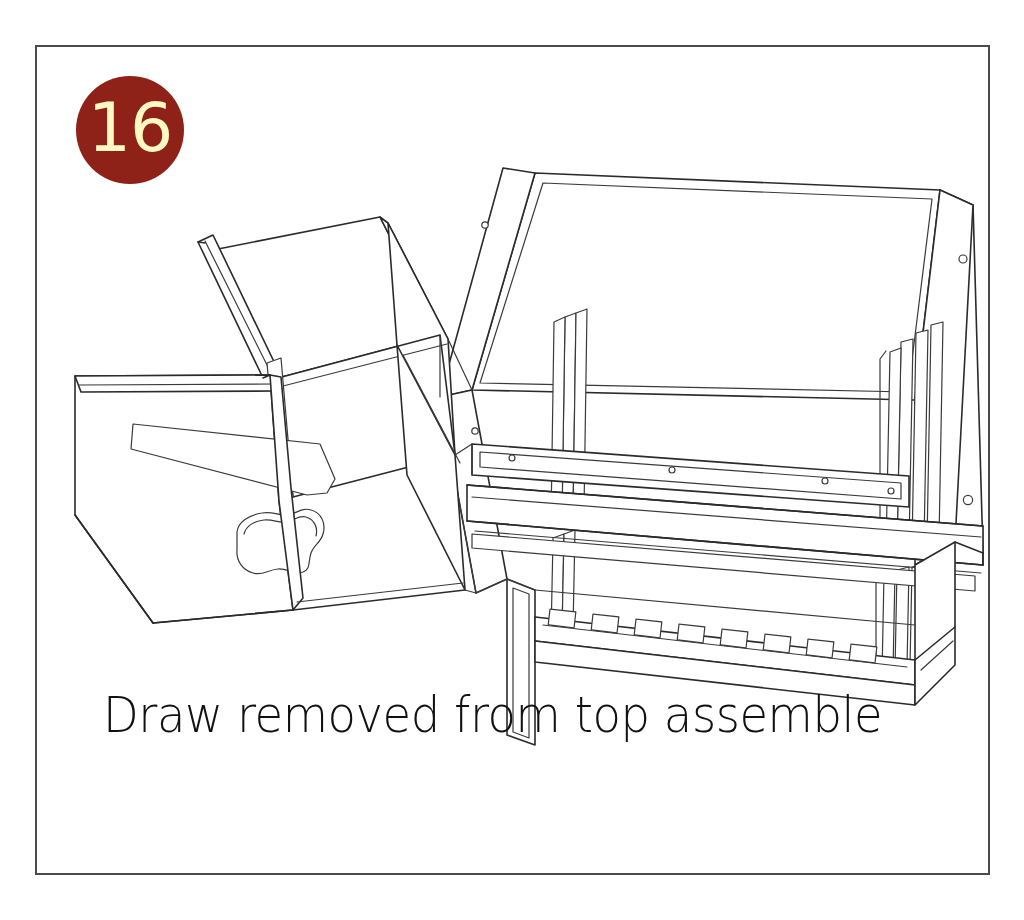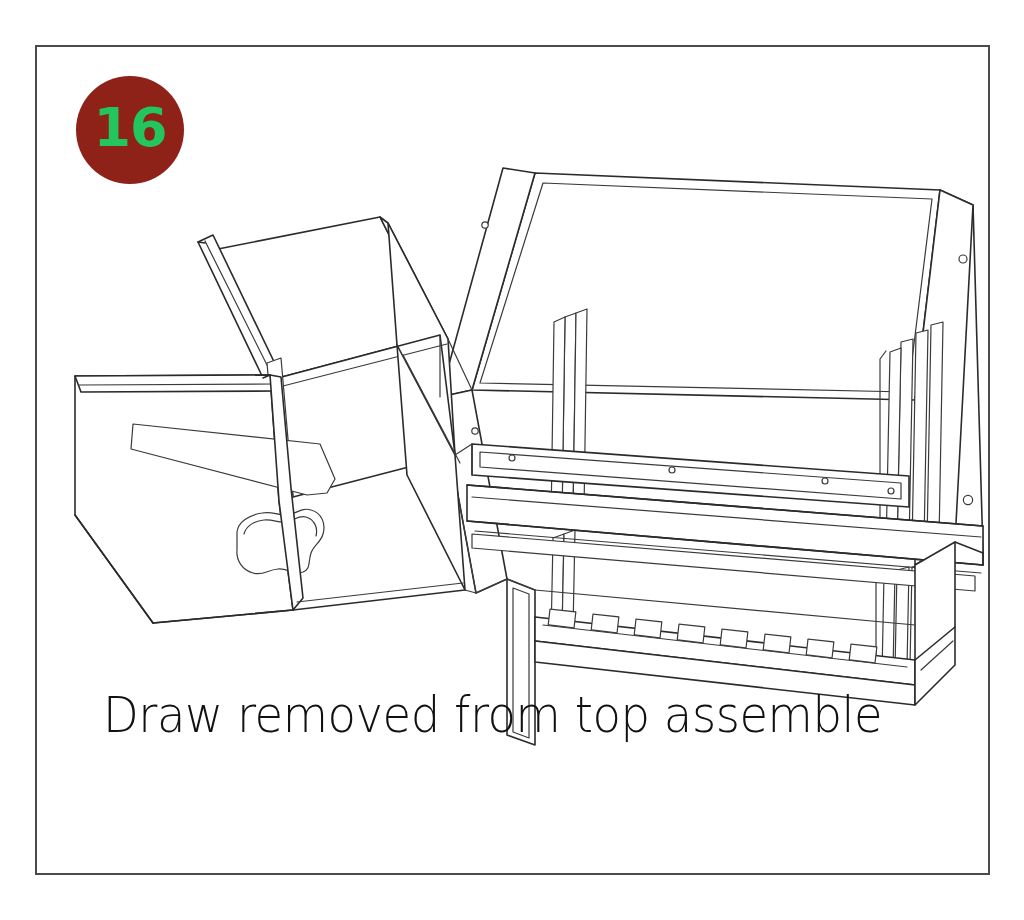"16" #step-badge-number { color: #22c55e -> #fef9c3; font-size: 54px -> 68px; font-weight: 700 -> 400 }
